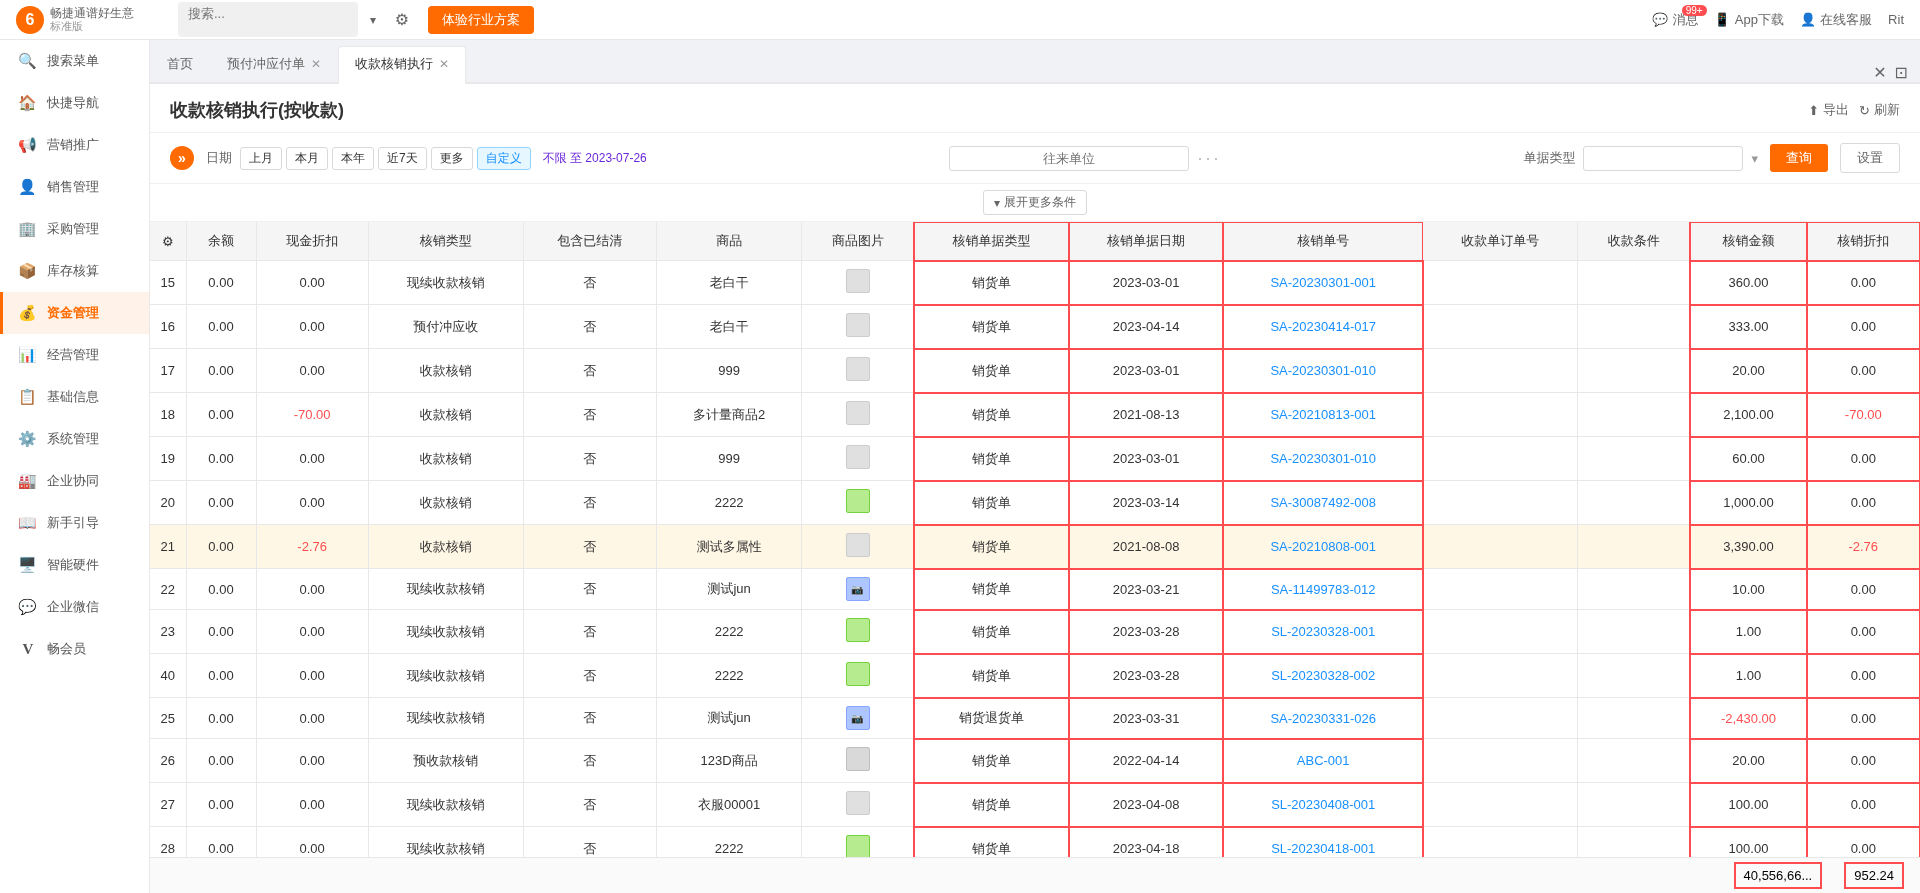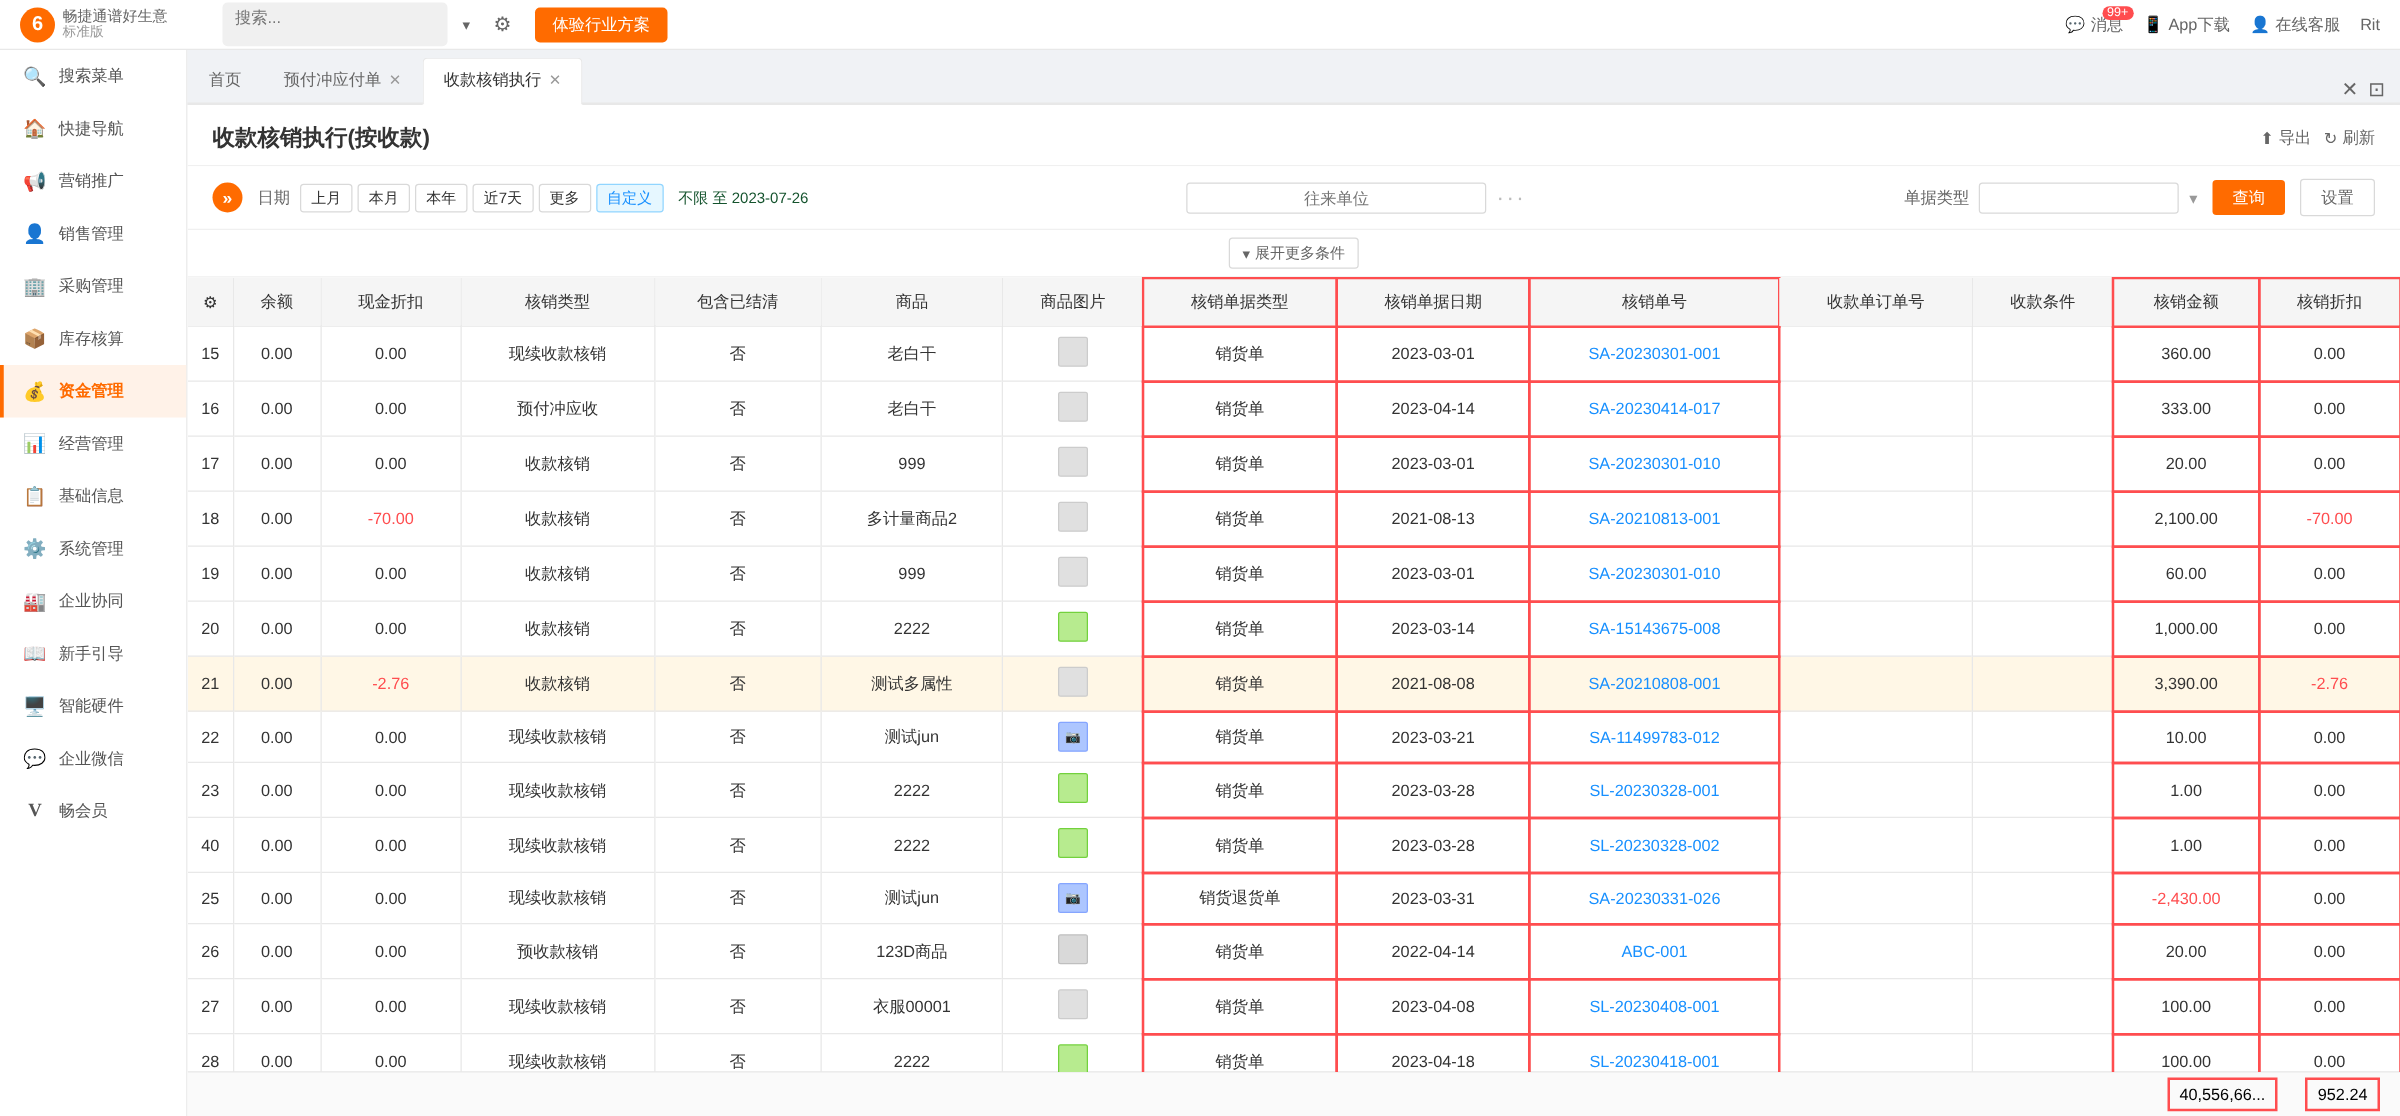"不限 至 2023-07-26" div { color: #14532d -> #6d28d9 }
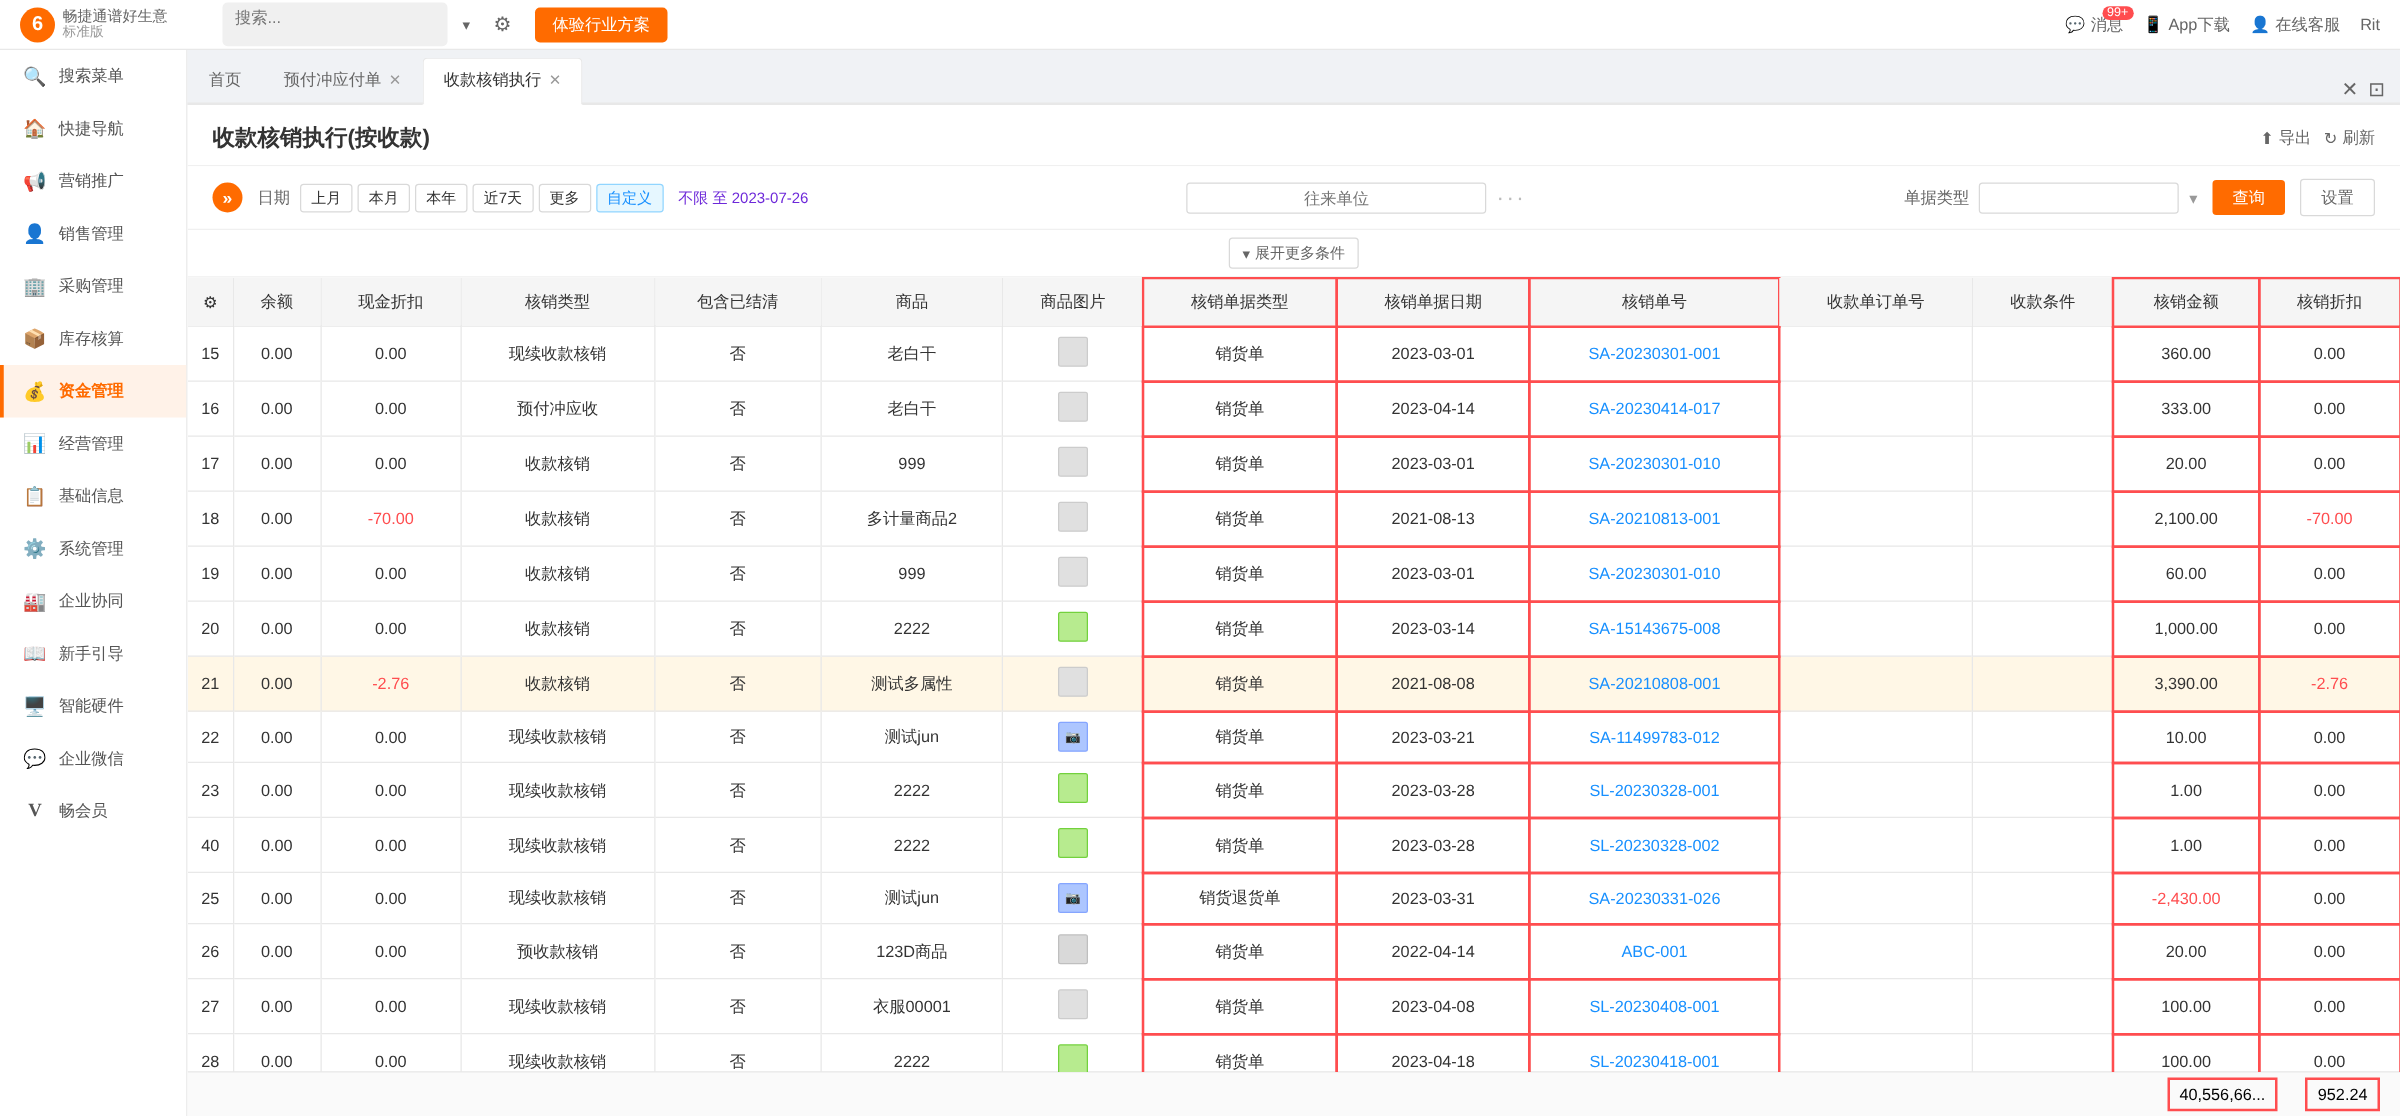"SA-15143675-008" span.link { text: SA-15143675-008 -> SA-30087492-008 }
